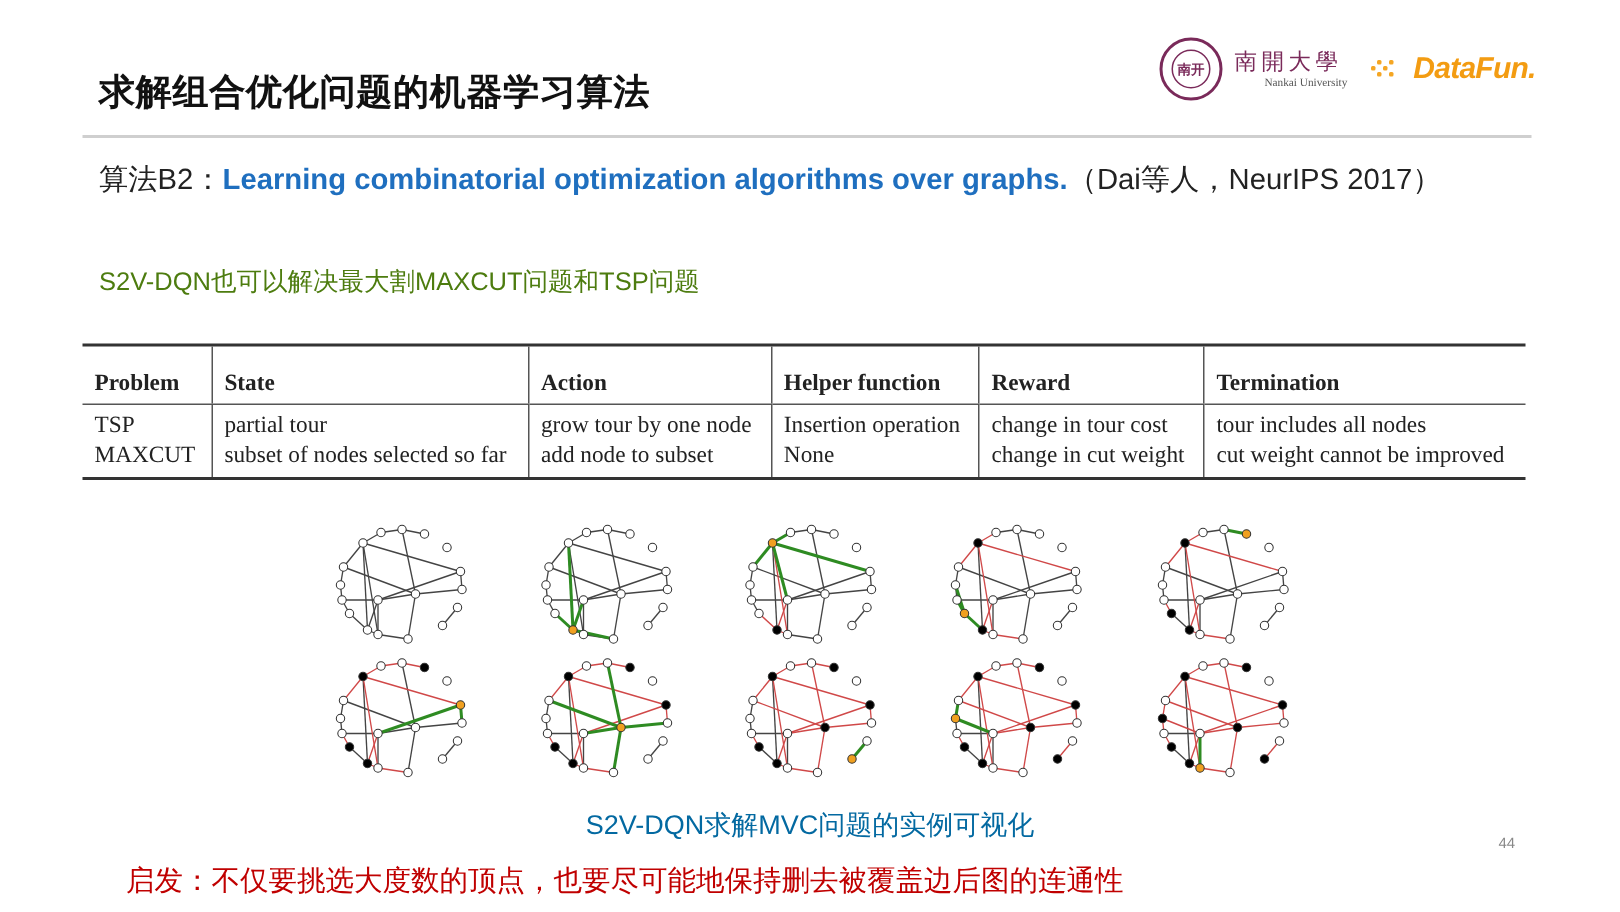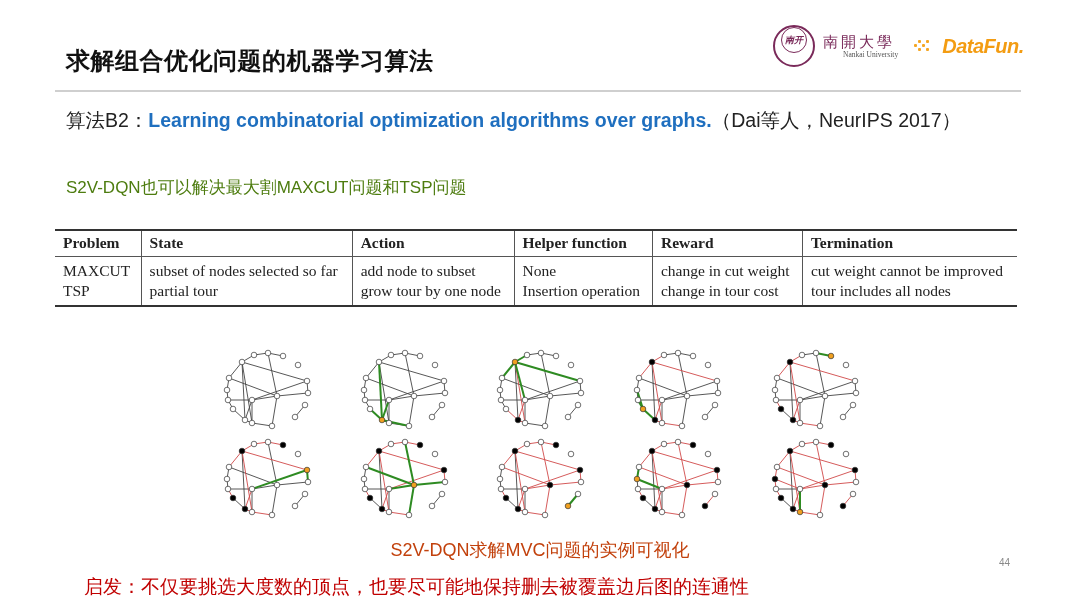"南开" .seal { align-items: none -> center; font-style: italic -> none }
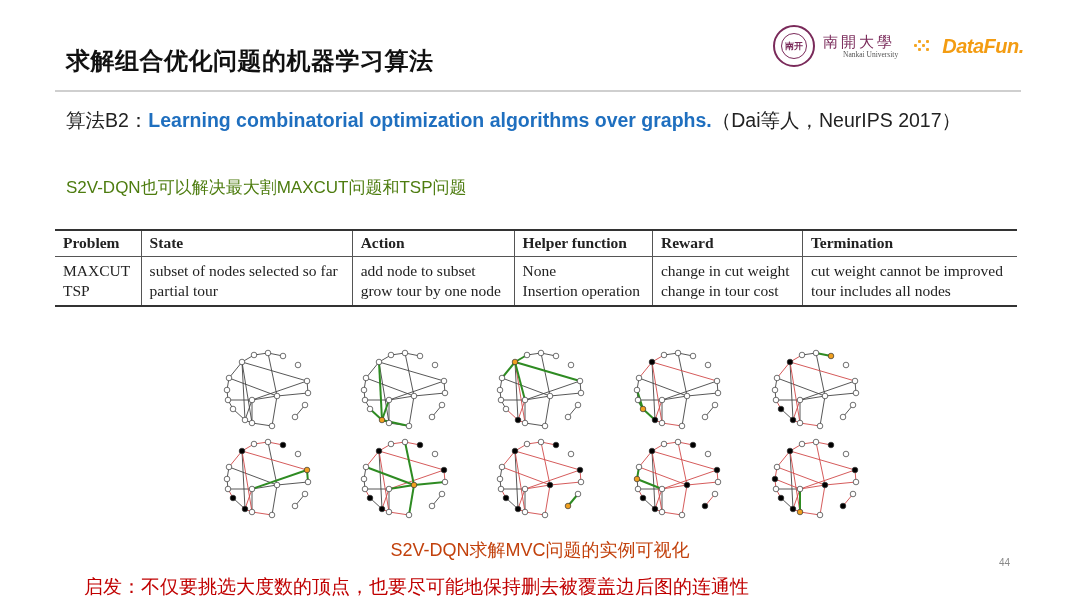"Problem" .paper-table th { padding: 3px 8px 4px 8px -> 16px 8px 4px 8px }
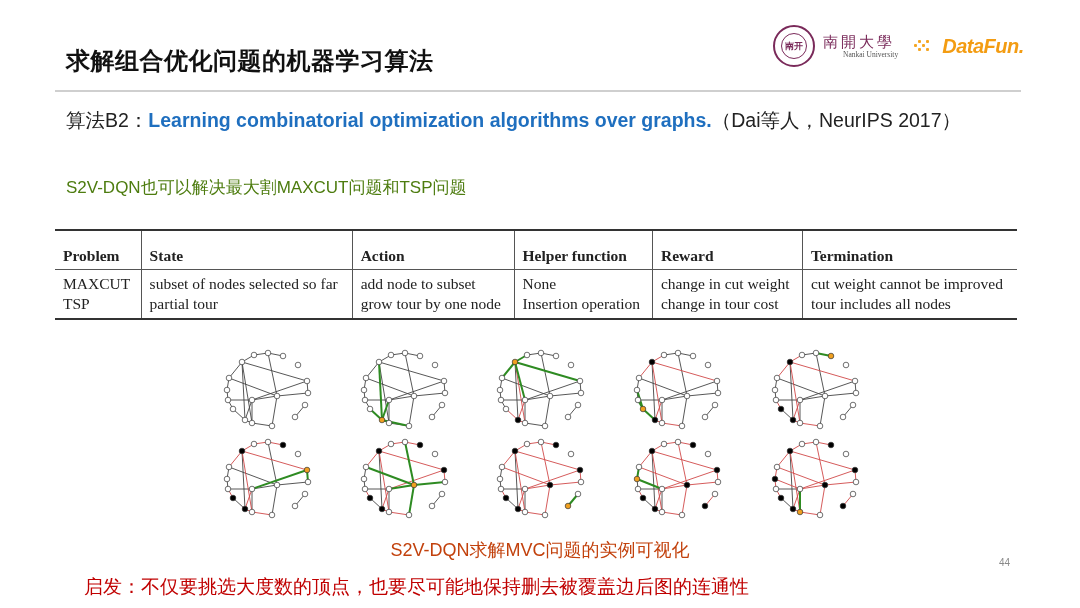"MAXCUT" tr { order: before "TSP" -> after "TSP" }
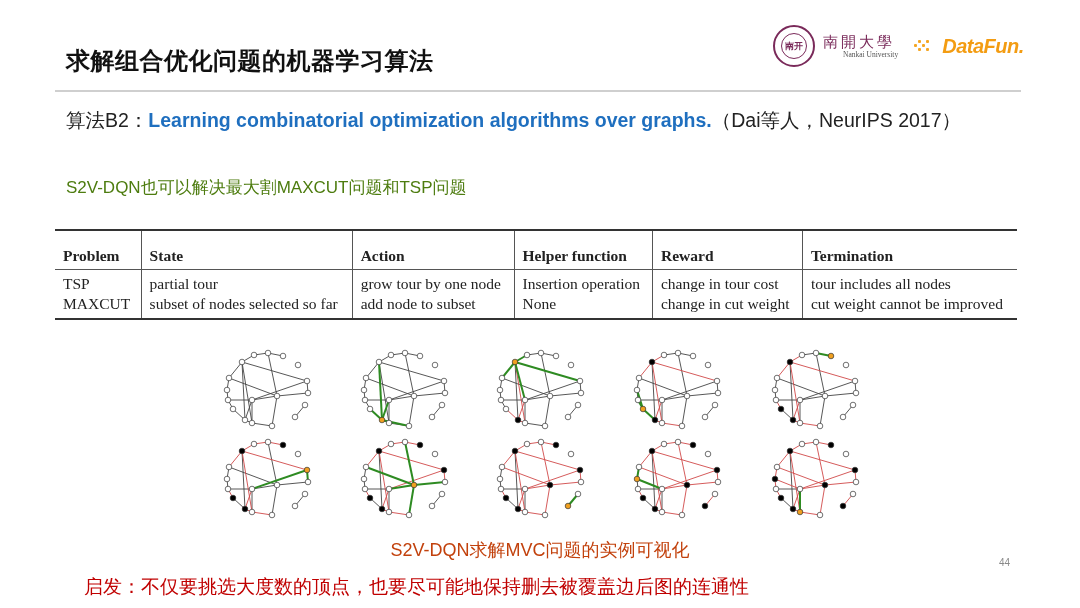"S2V-DQN求解MVC问题的实例可视化" .caption { color: #c2410c -> #0369a1 }
